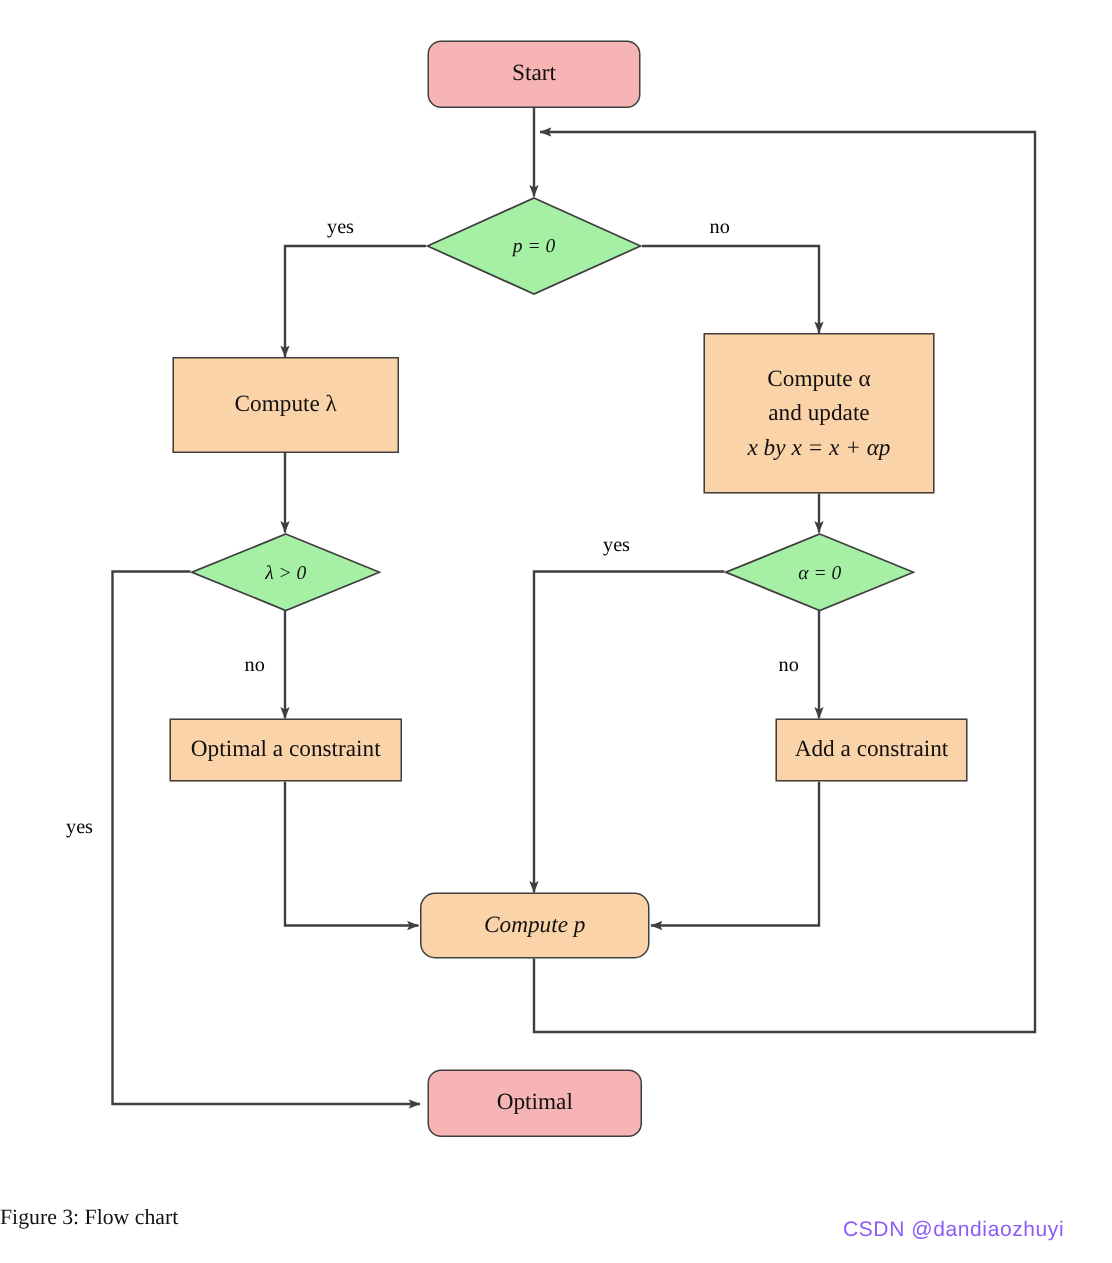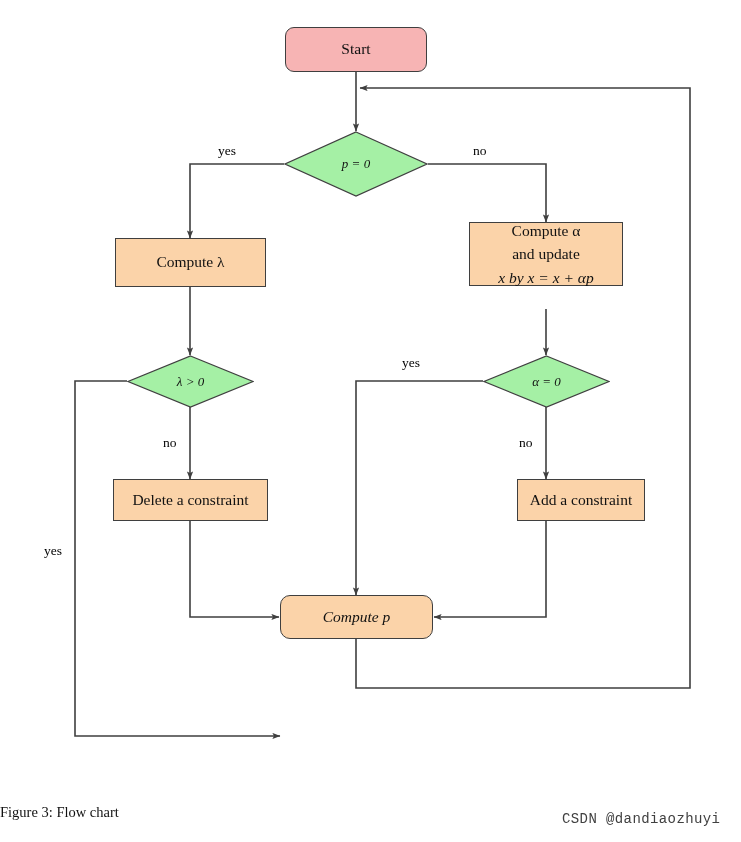"Compute α" div.node { height: 64px -> 107px }
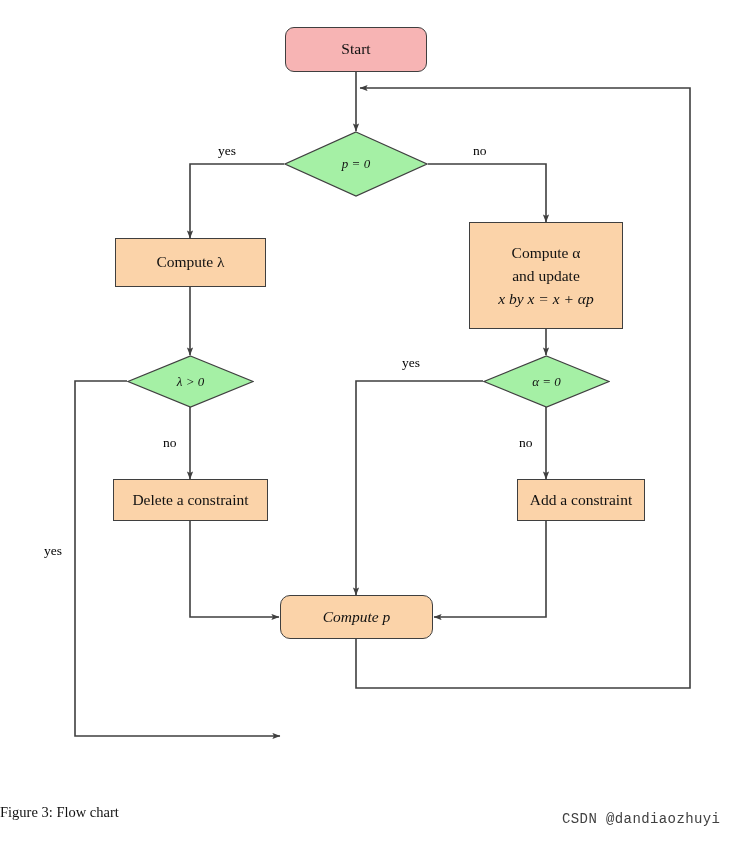"Compute λ" div.node { height: 49px -> 64px }
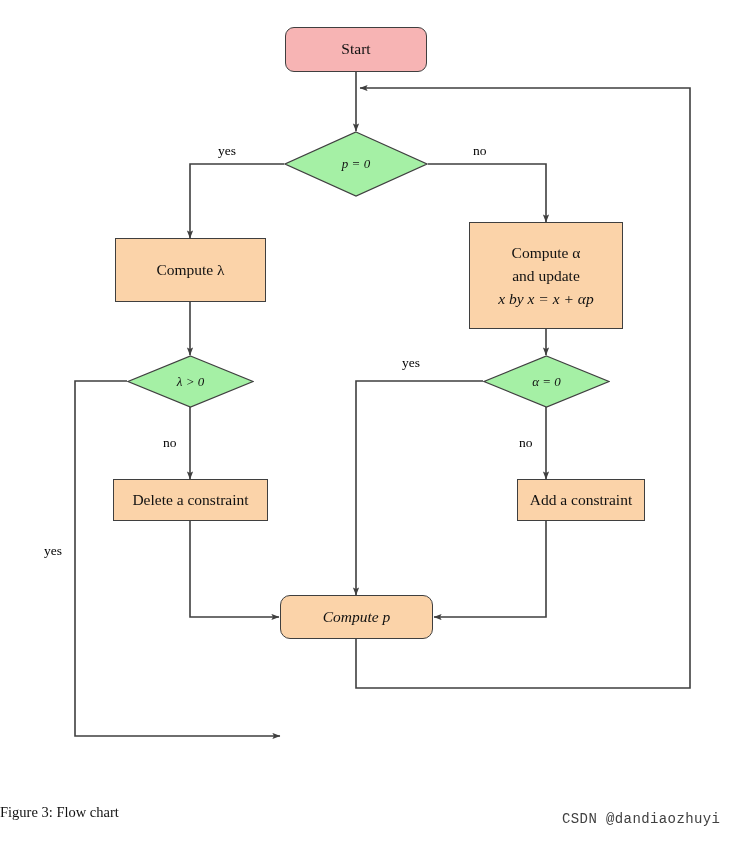"Delete a constraint" span { text: Delete -> Optimal }
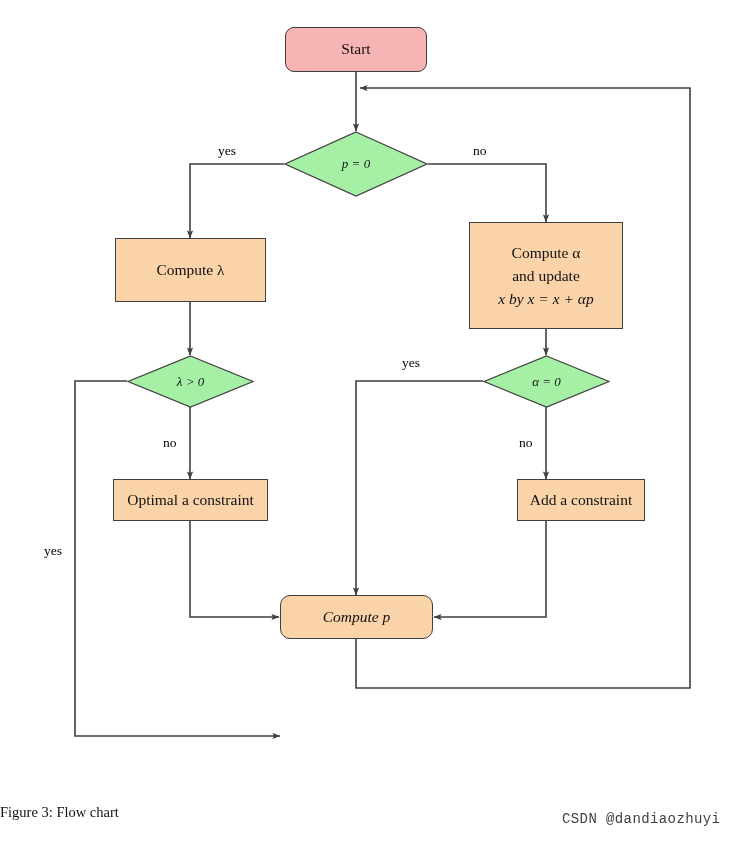"Optimal" div.node { html: none -> <div> <span>Optimal</span> </div> }
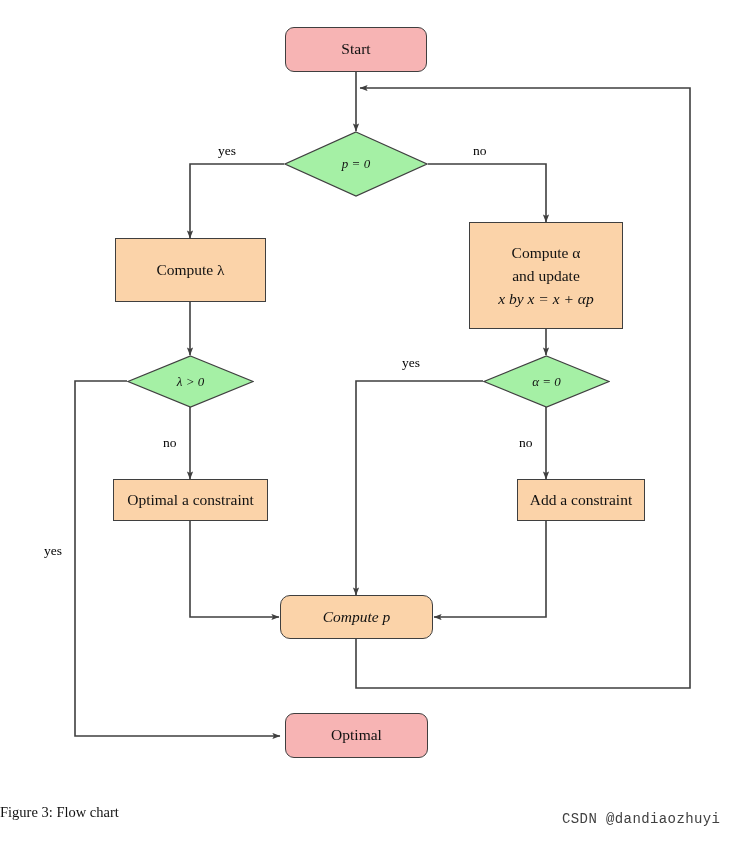"CSDN @dandiaozhuyi" .watermark { color: #404040 -> #8b5cf6; font-family: Liberation Mono, monospace -> Liberation Sans, sans-serif }
